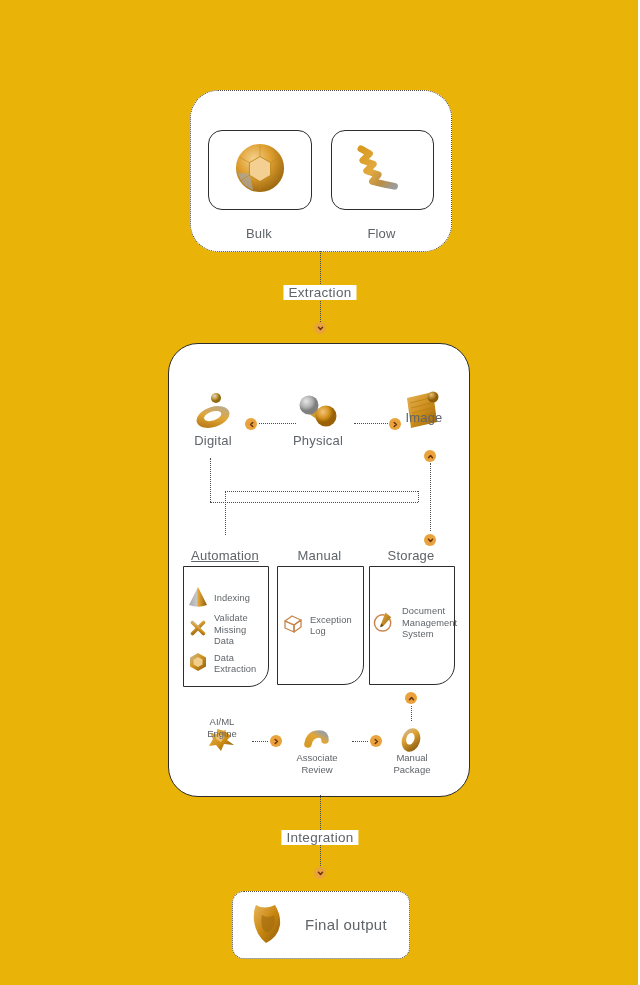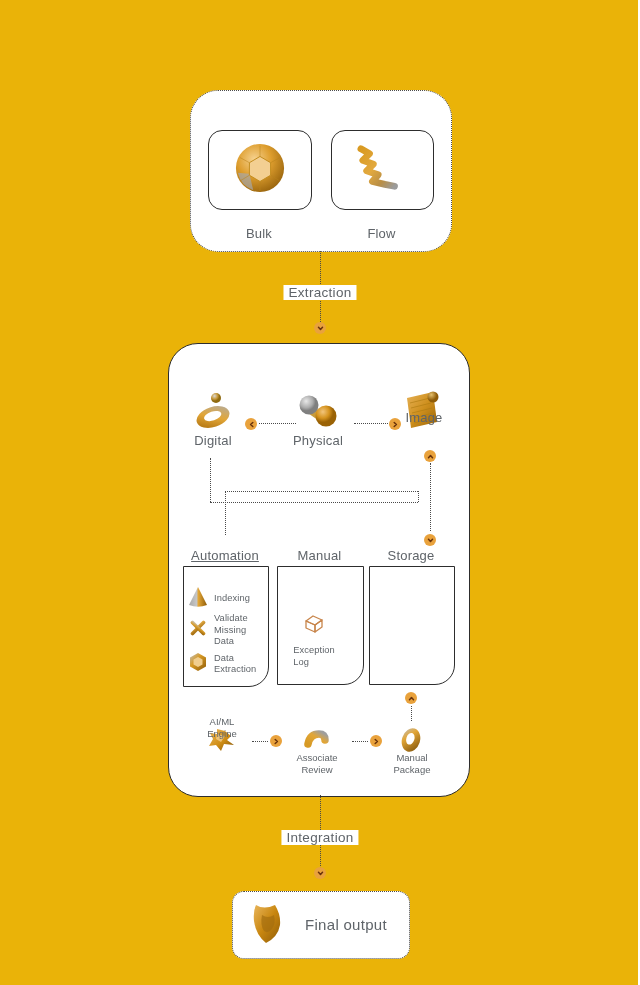"Document" div.small-item { html: none -> <div> <span> <svg> <defs> <linearGradient> <stop></stop> <stop></stop> </linearGradient> </defs> <circle></circle> <path></path> <path></path> </svg> </span> <span>Document Management System</span> </div> }
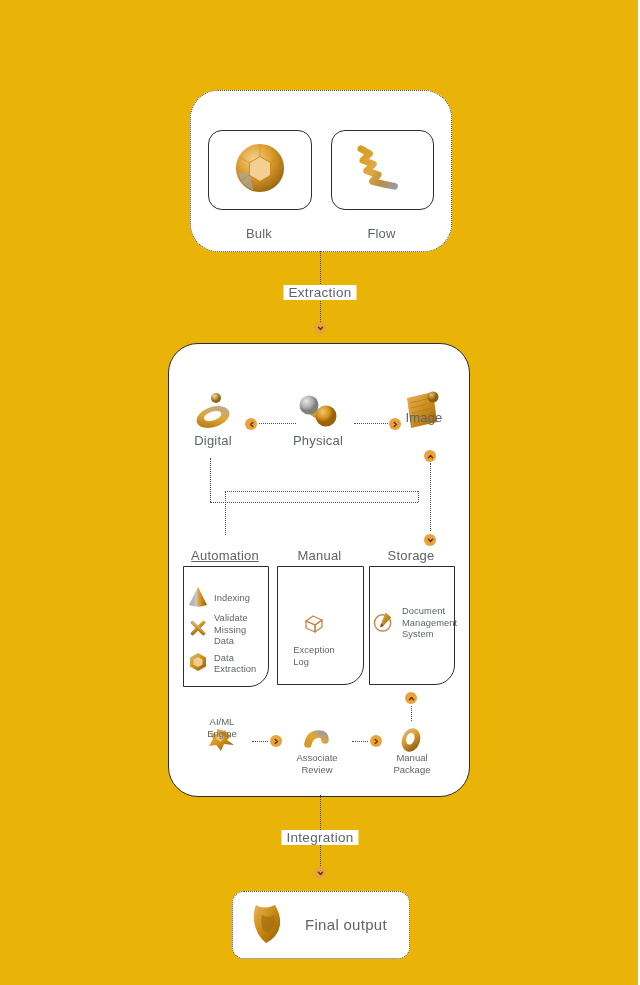"Exception" div.small-item { flex-direction: column -> none; left: 275px -> 282px }
